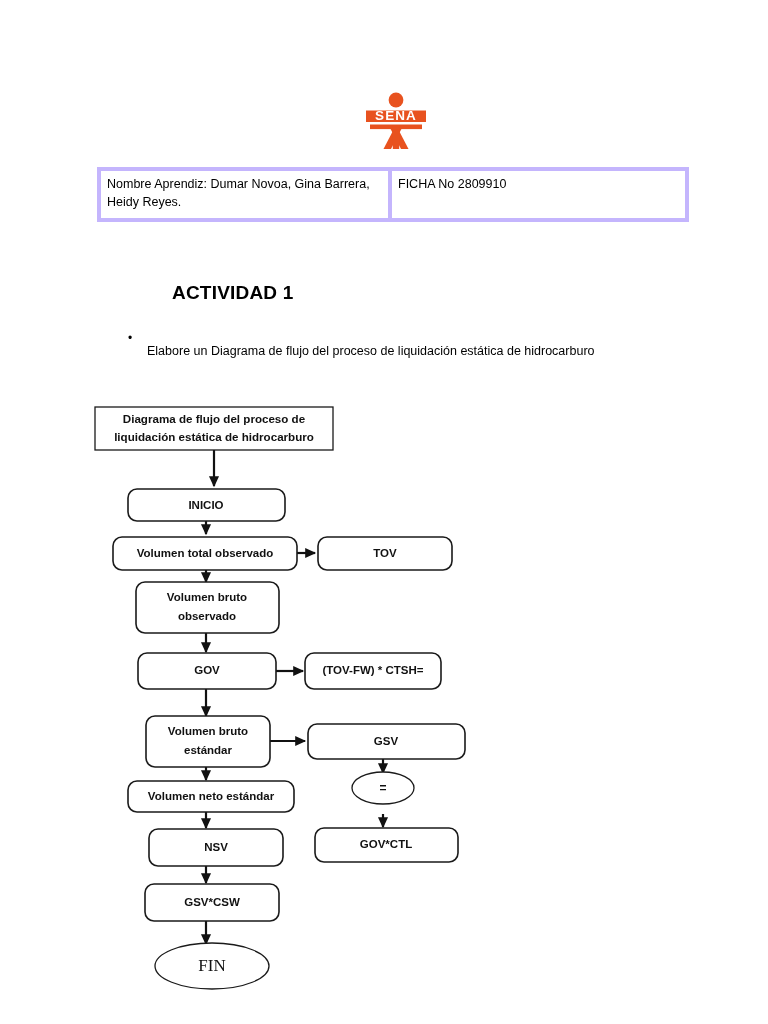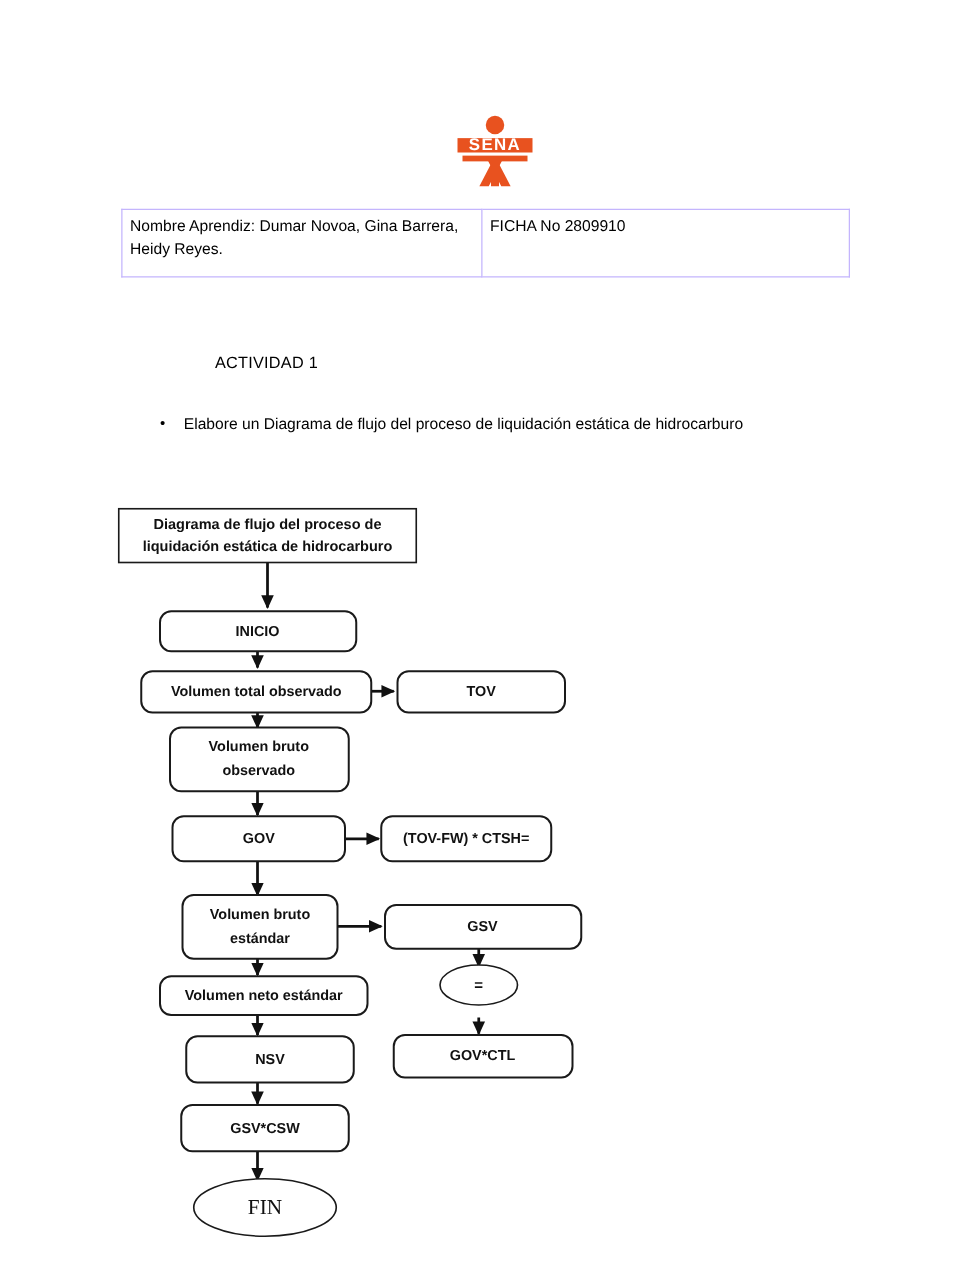"Nombre Aprendiz: Dumar Novoa, Gina" .info-table td { border: 1px solid #c4b5fd -> 4px solid #c4b5fd }
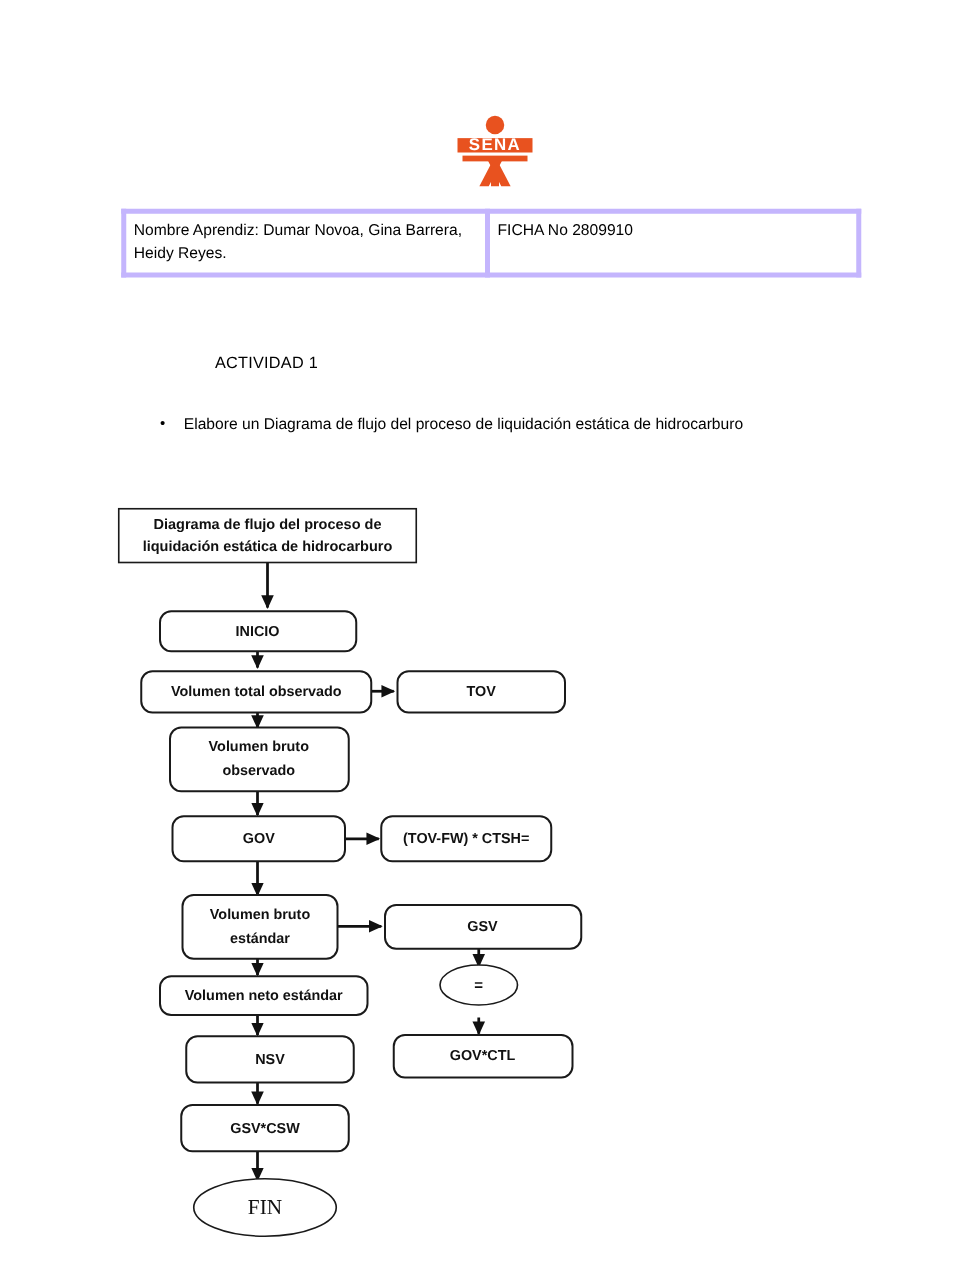"ACTIVIDAD 1" .activity-title { font-size: 13px -> 19px; font-weight: normal -> bold }
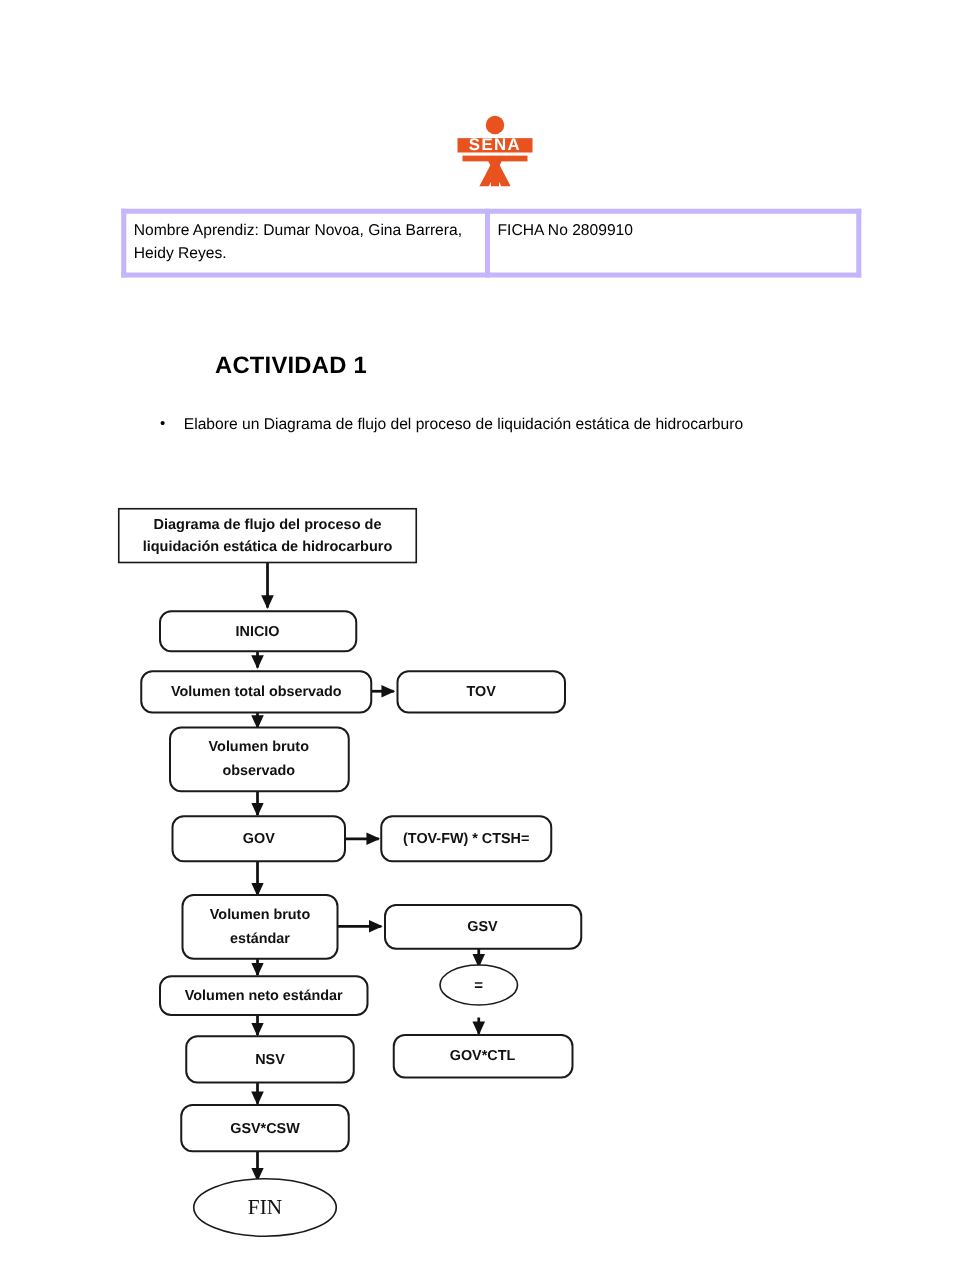"Elabore un Diagrama de flujo" .bullet-text { margin-top: none -> 12px }
